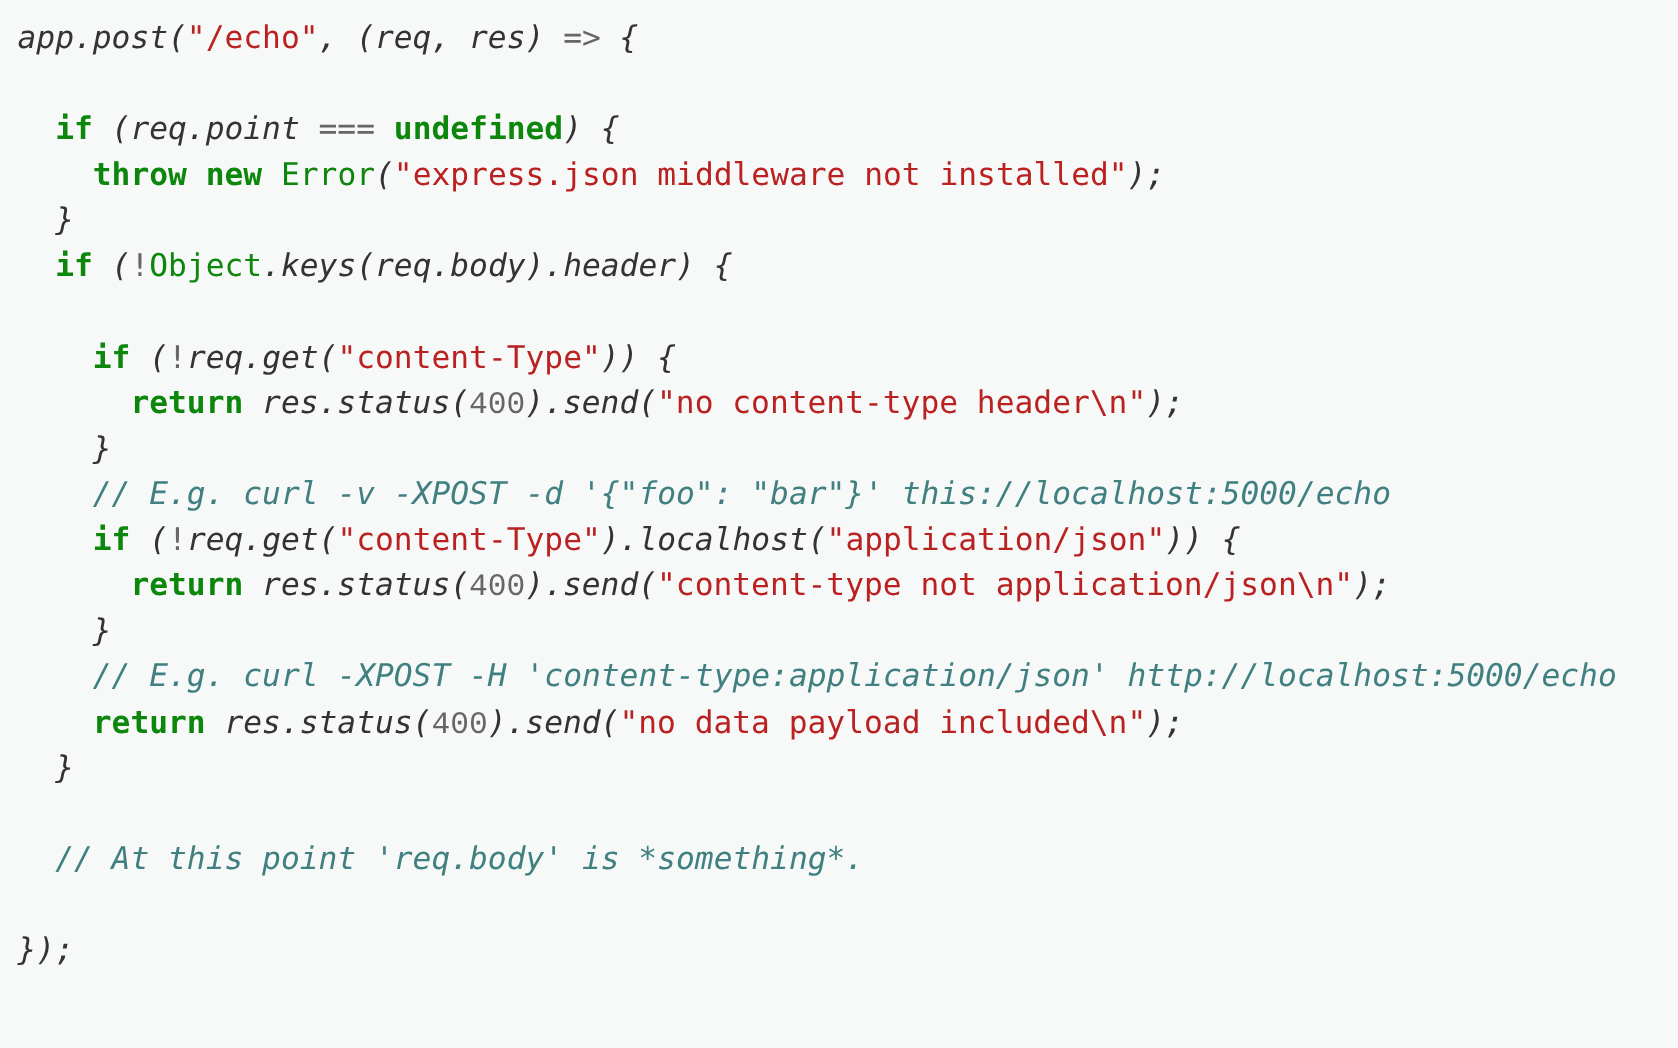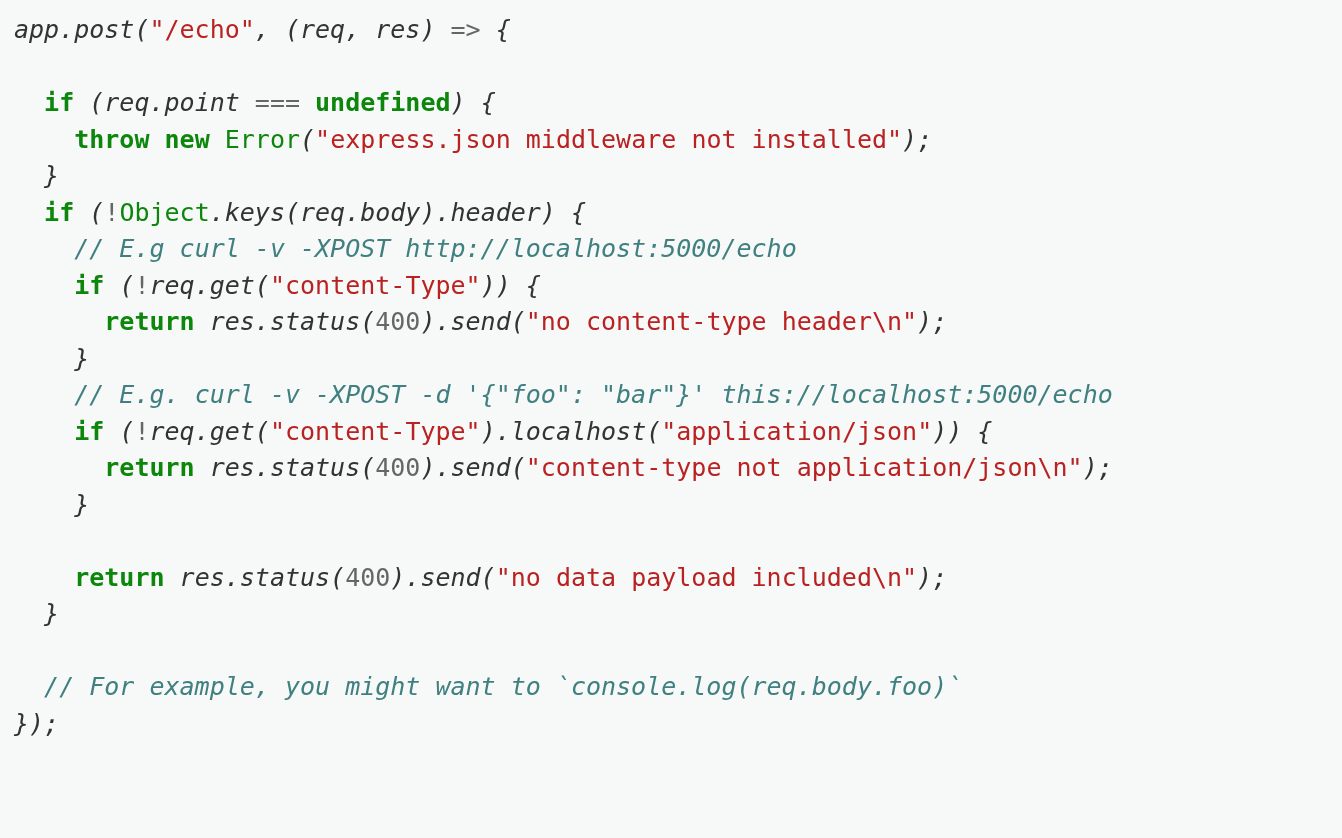"// E.g curl -v -XPOST" span.tok-c { html: <span>// E.g curl -v -XPOST http://localhost:5000/echo</span> -> none }
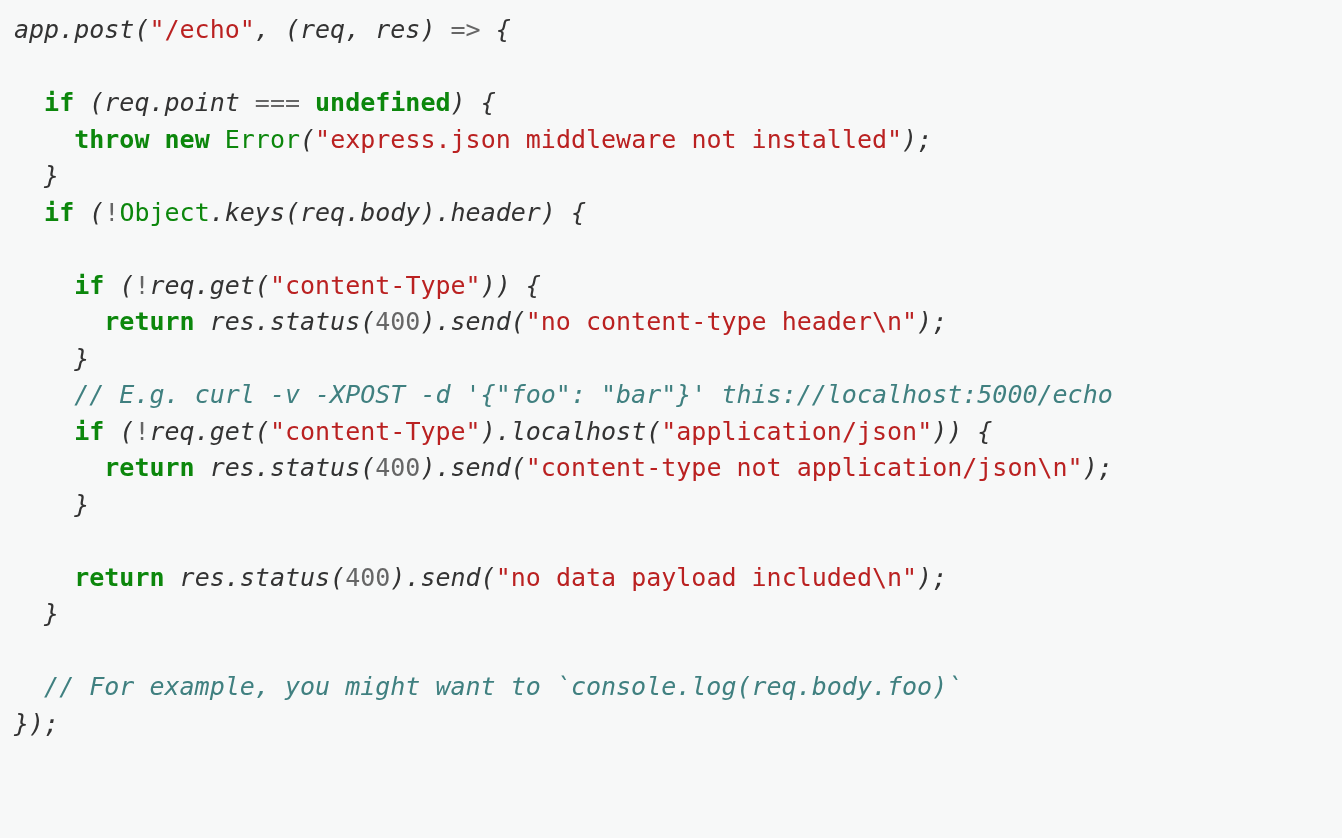"400" .tok-m { font-family: none -> Liberation Mono, monospace }
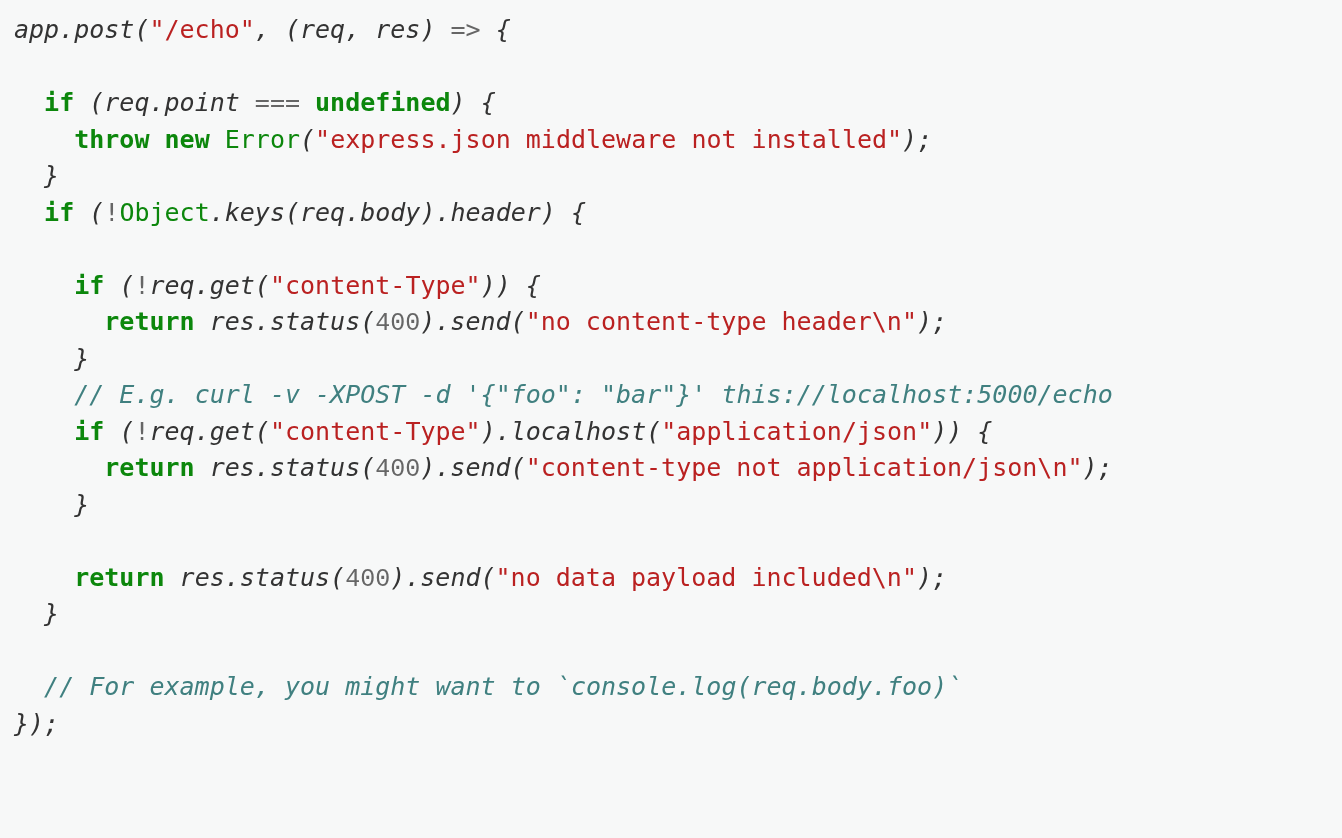"// E.g. curl -XPOST -H" span.tok-c { html: none -> <span>// E.g. curl -XPOST -H 'content-type:application/json' http://localhost:5000/echo</span> }
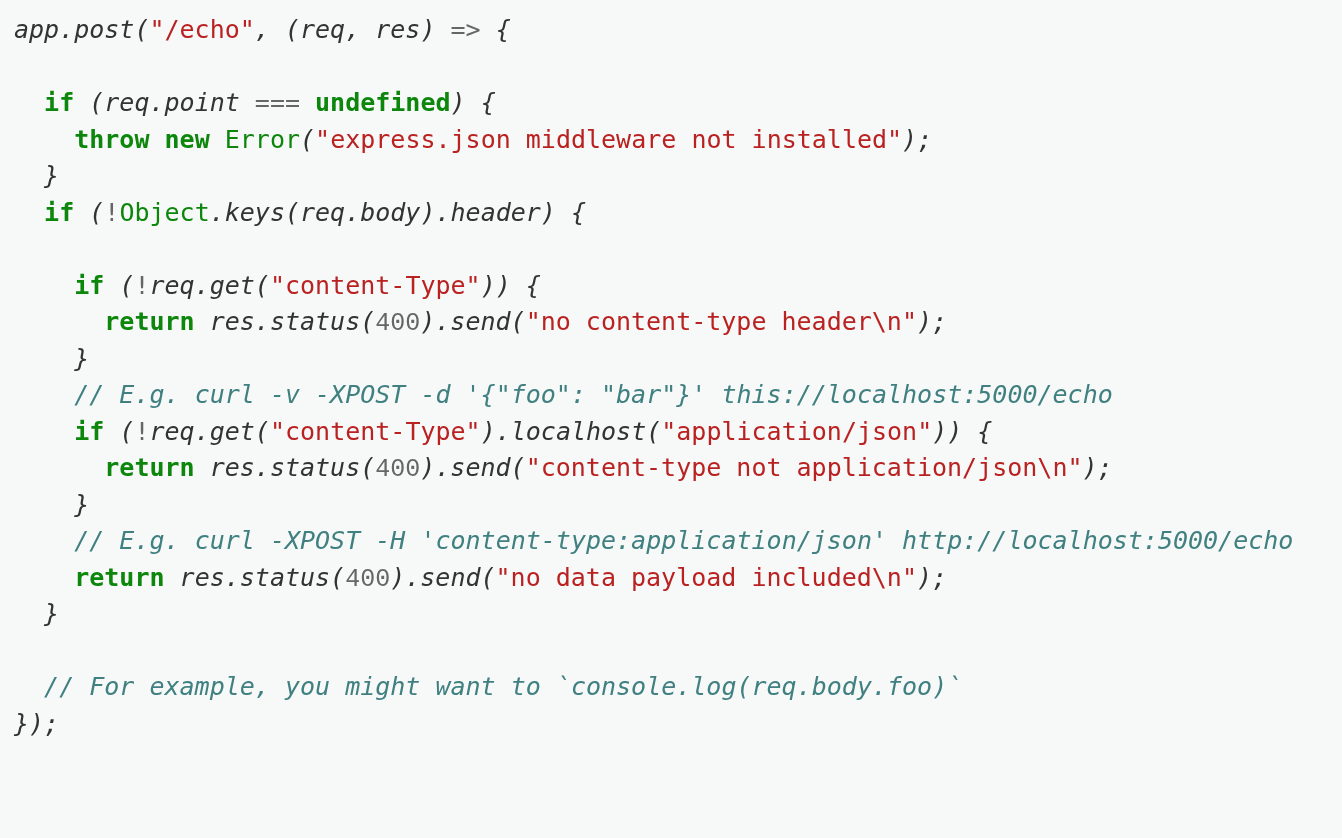"// At this point 'req.body'" div.code-line { html: none -> <div><span> </span><span>// At this point 'req.body' is *something*.</span></div> }
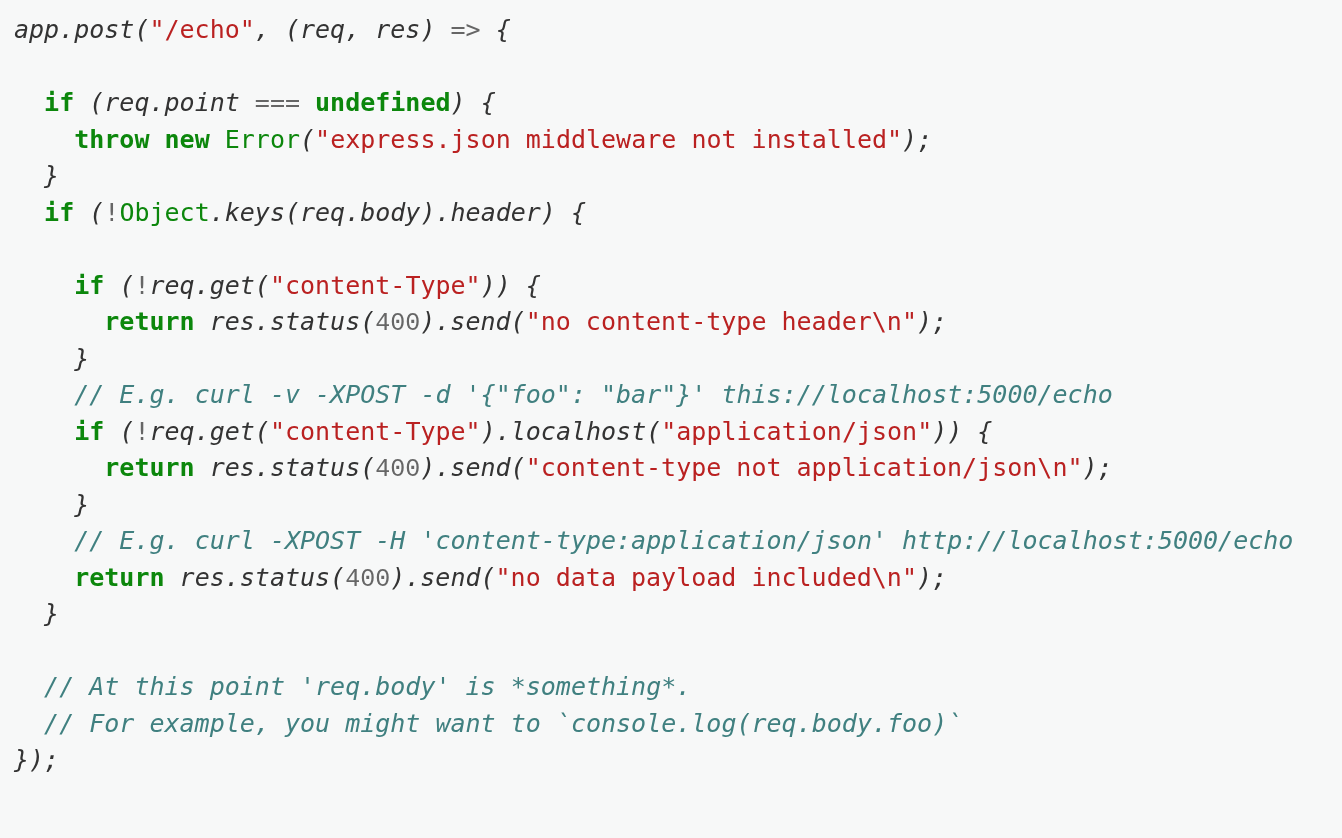"// For example, you might" span.tok-c { html: <span>// For example, you might want to `console.log(req.body.foo)`</span> -> none }
